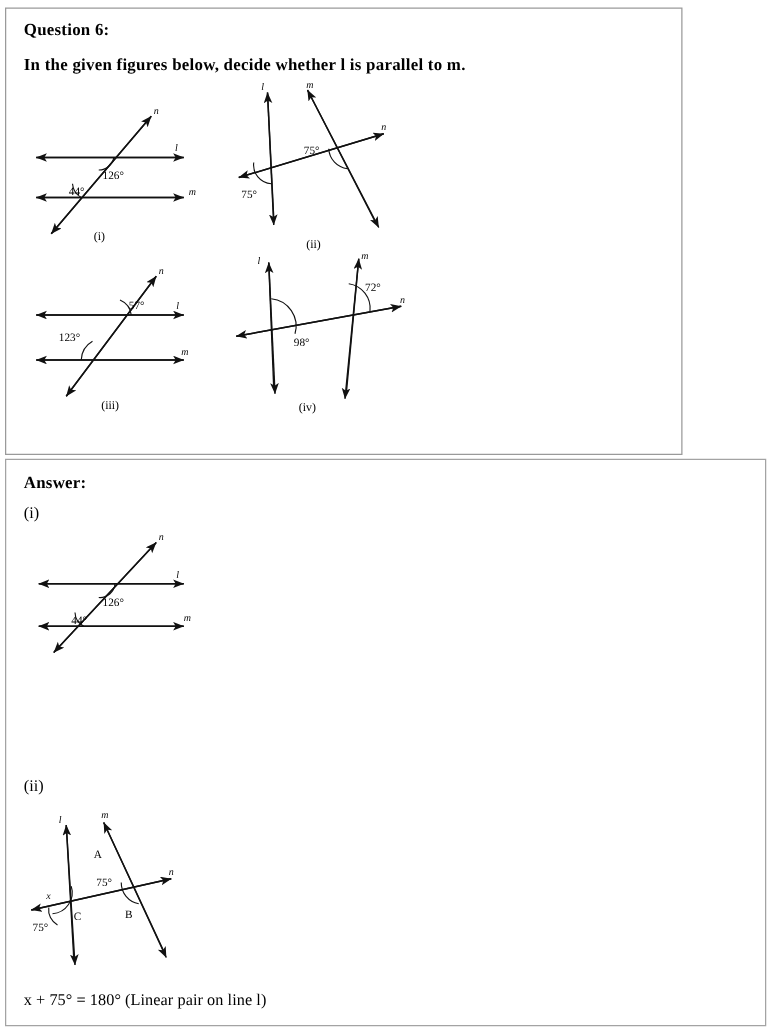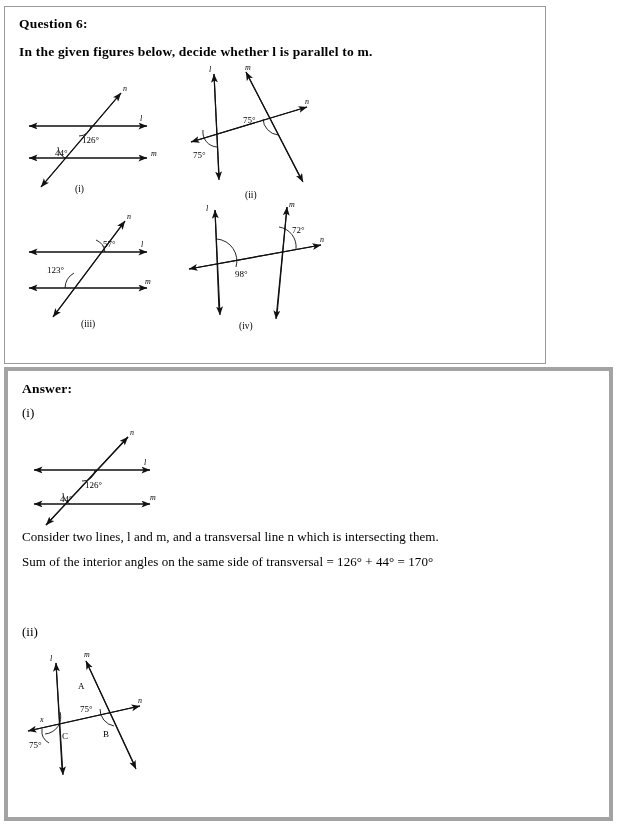"Answer:" .frame-bottom { border: 4px solid #a3a3a3 -> 1px solid #a3a3a3 }
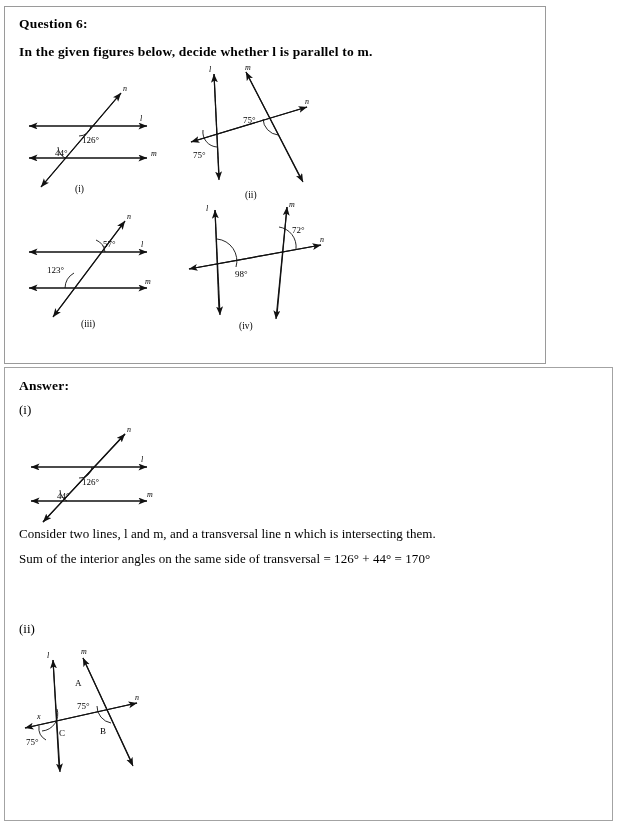"Consider two lines, l and" div.para { html: <div>Consider two lines, l and m, and a transversal line n which is intersecting them.</div> -> none }
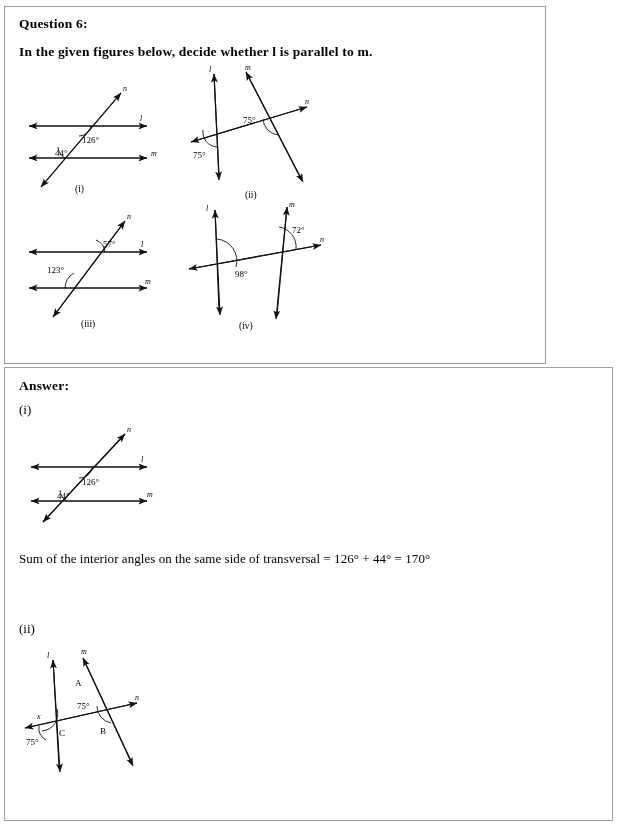"Sum of the interior angles" div.para { html: <div>Sum of the interior angles on the same side of transversal = 126° + 44° = 170°</div> -> none }
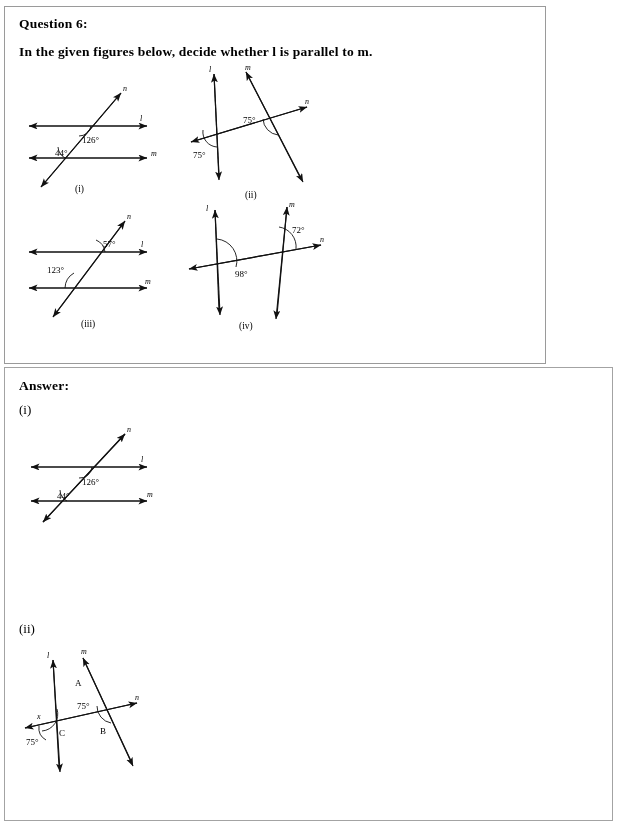"x + 75° = 180°" div.para { html: none -> <div>x + 75° = 180° (Linear pair on line l)</div> }
